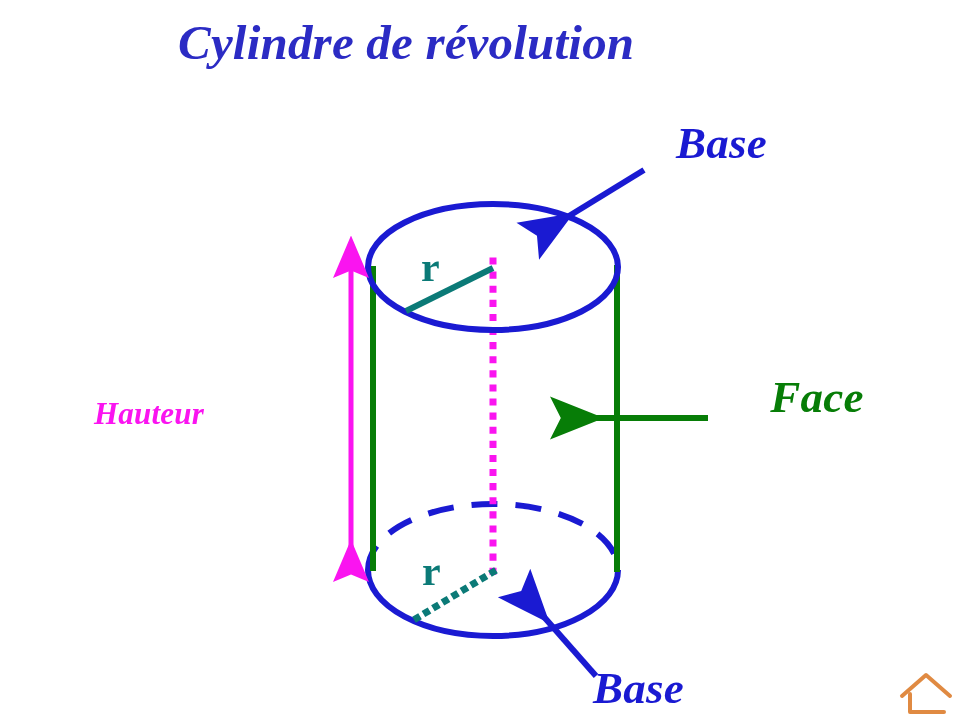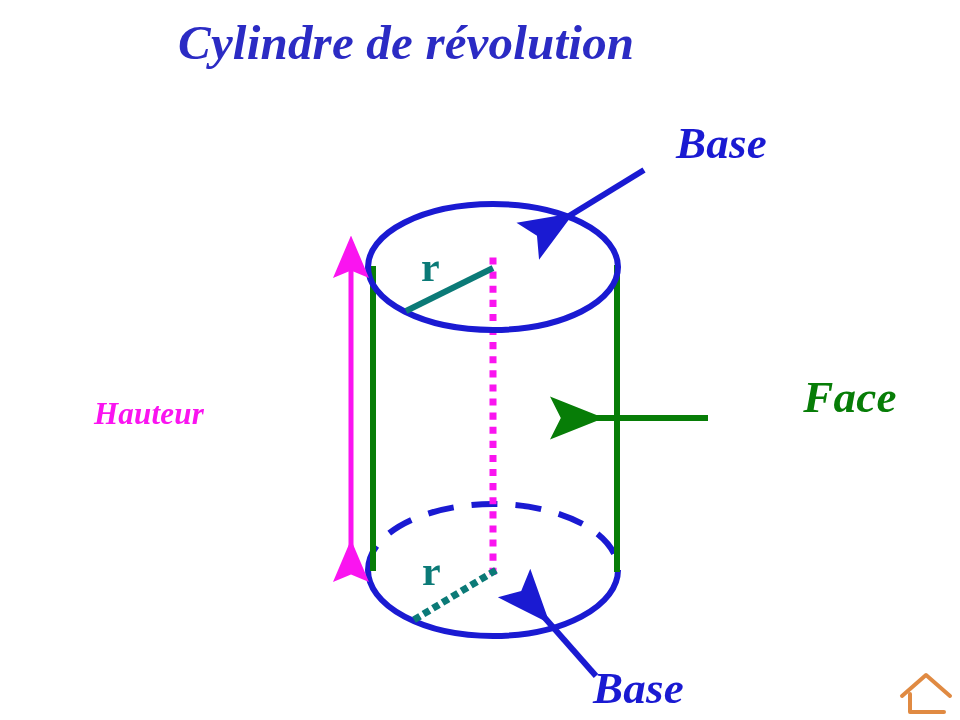"Face" #label-face-laterale { left: 750px -> 717px }
